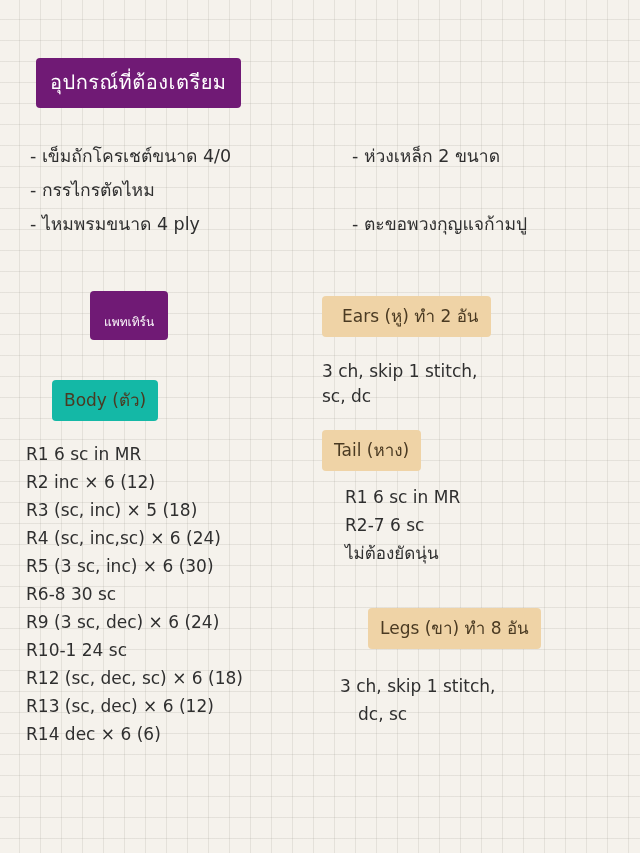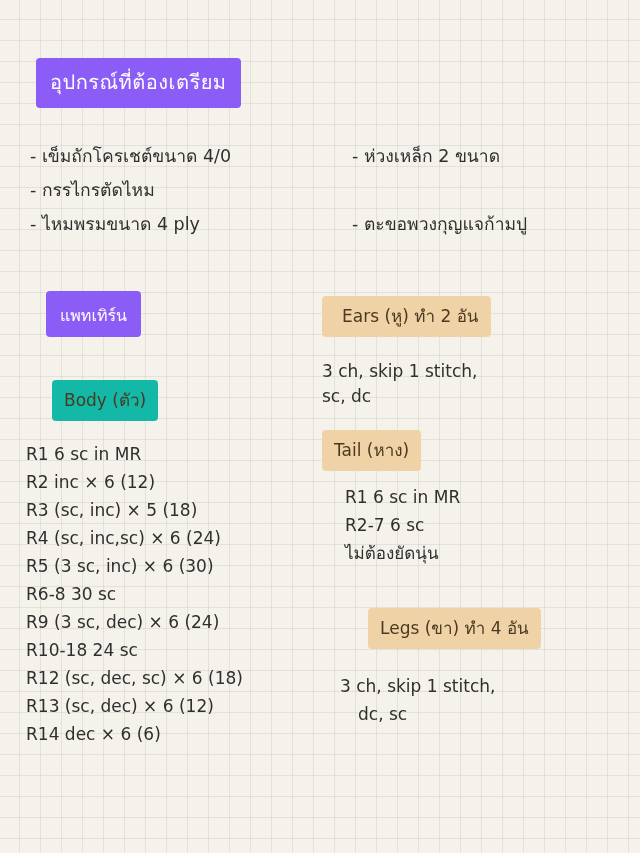"อุปกรณ์ที่ต้องเตรียม" .hl-dark { background: #8b5cf6 -> #701a75 }
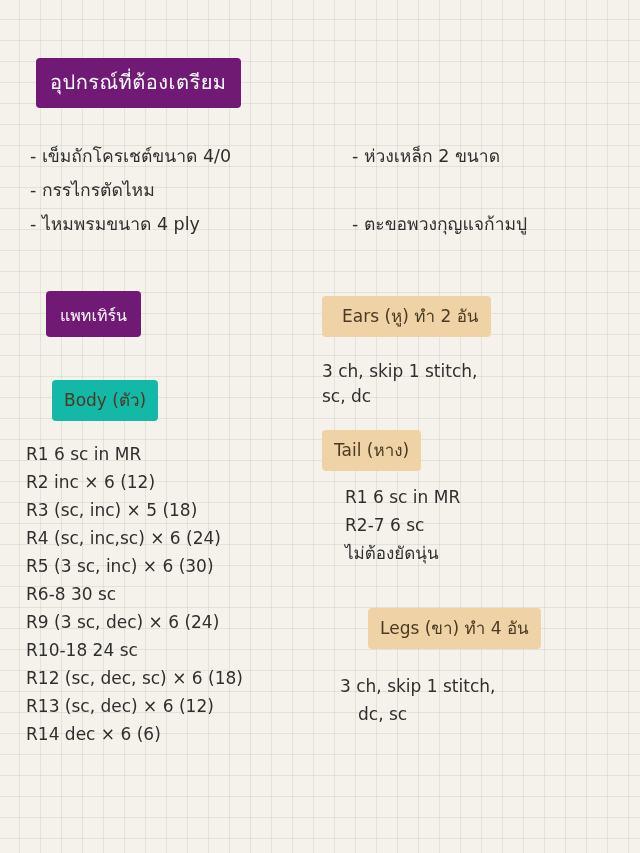"แพทเทิร์น" .sub-th { font-size: 16px -> 12px; margin-left: none -> 44px; padding: 12px 14px 9px 14px -> 21px 14px 9px 14px }
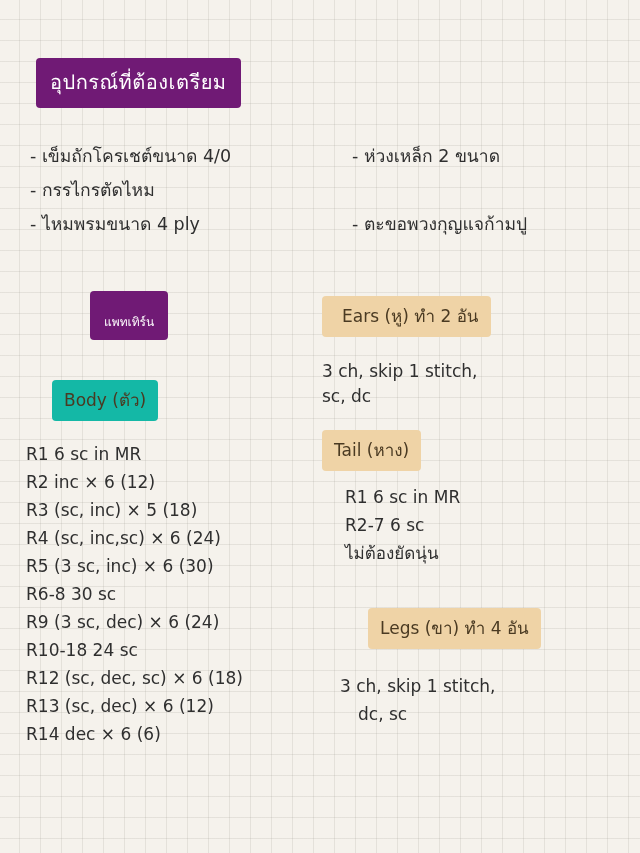"Legs (ขา) ทำ 4 อัน" div.hl { text: 4 -> 8 }
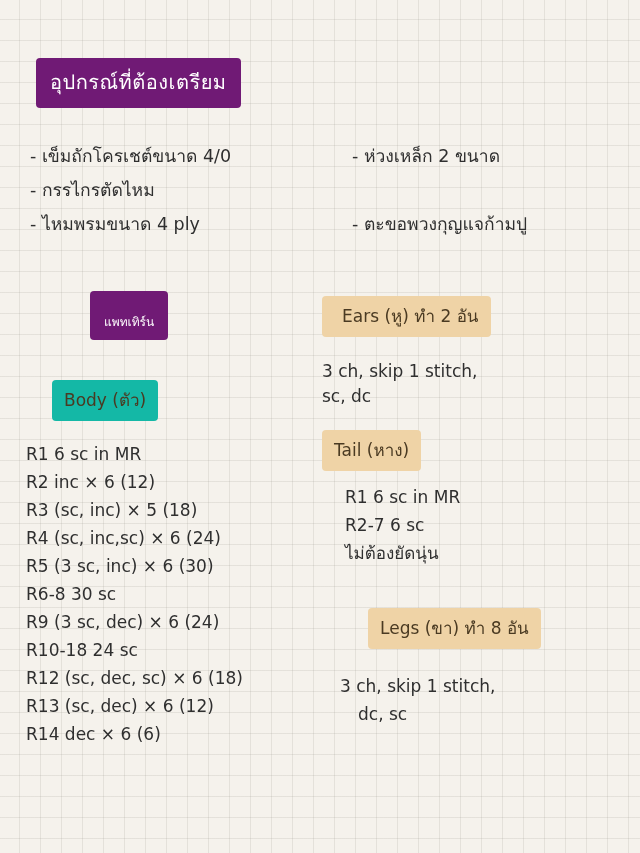"R10-18 24 sc" div.txt { text: R10-18 -> R10-1 }
